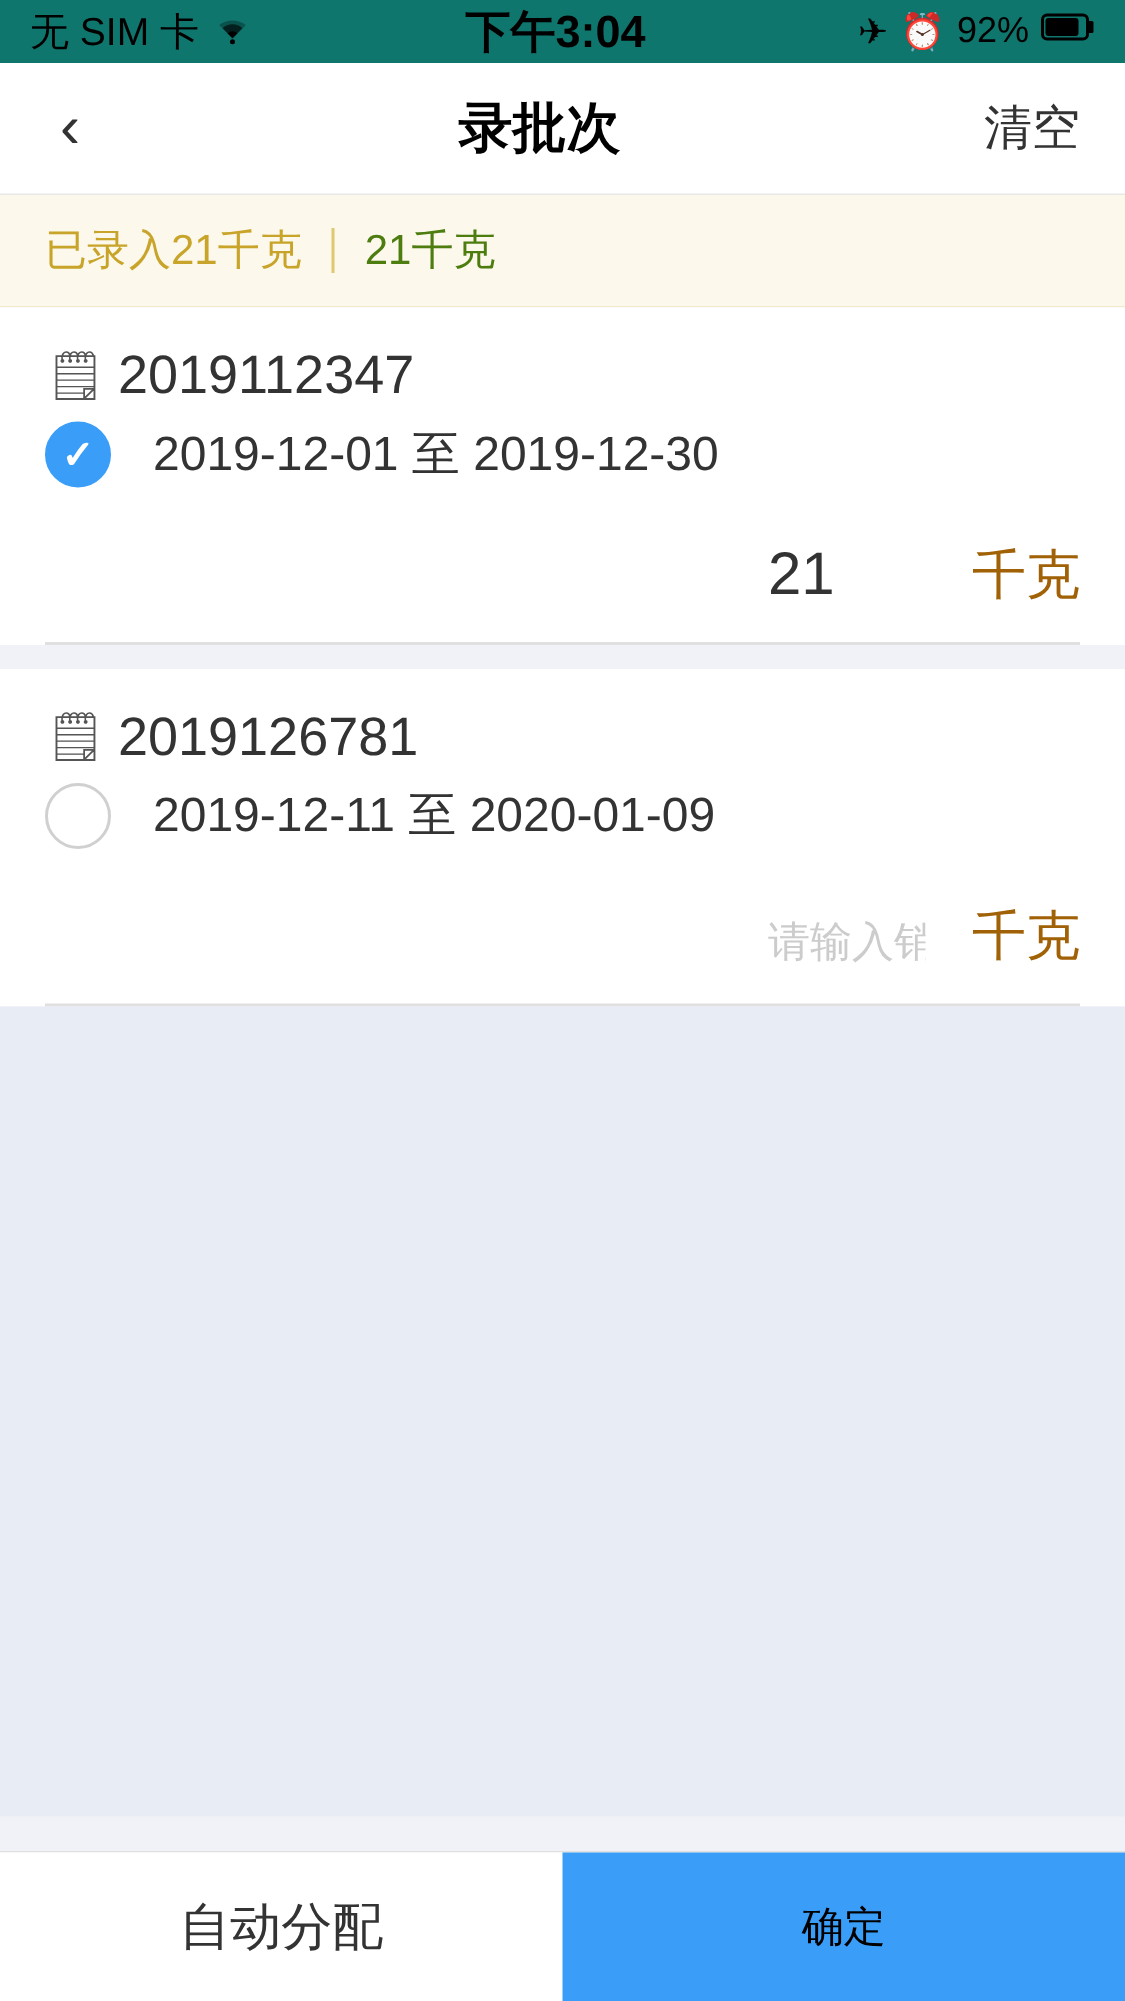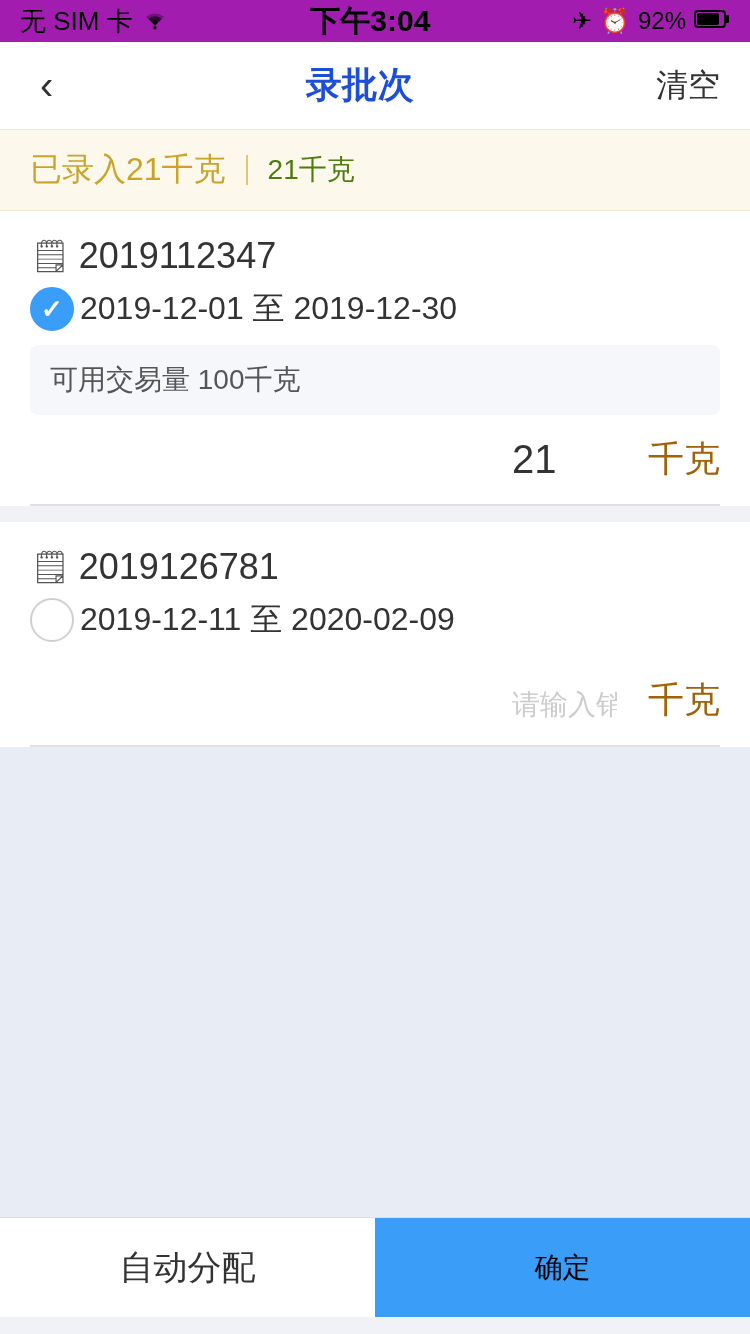"无 SIM 卡" .status-bar { background: #a21caf -> #0f766e }
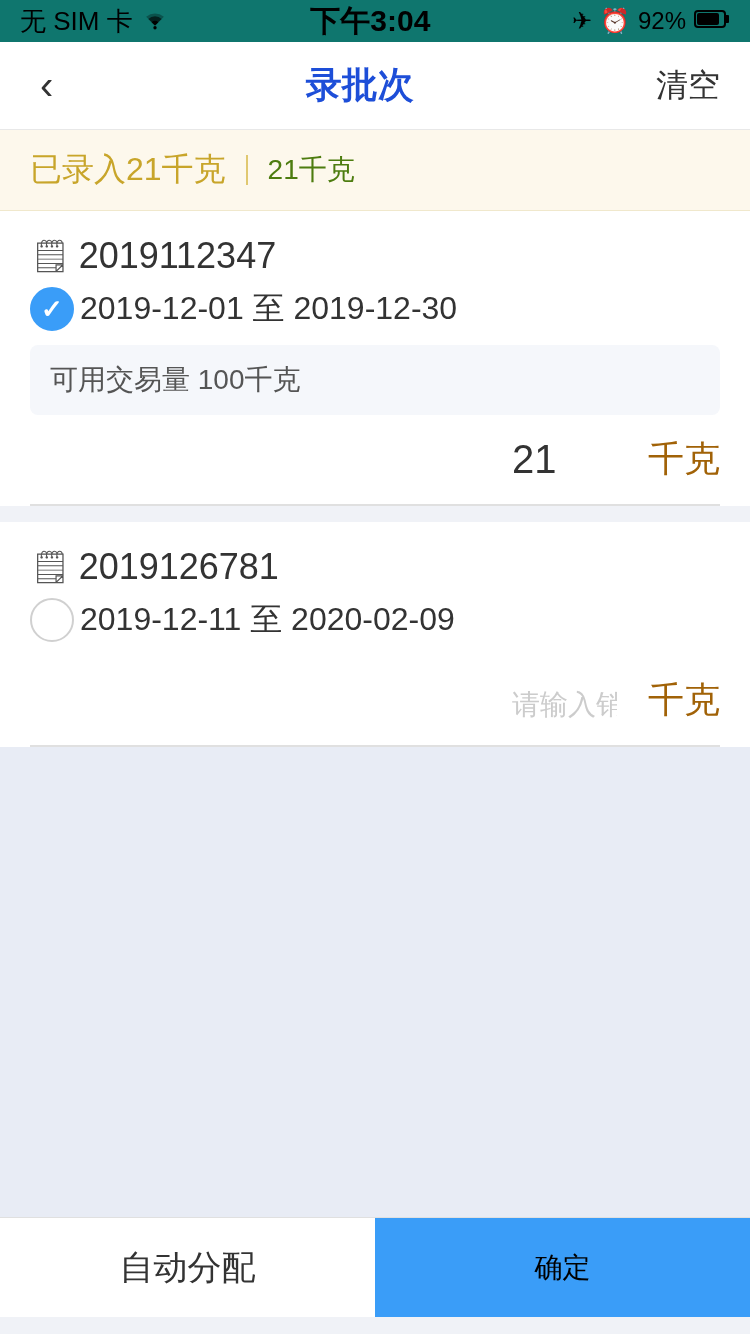"录批次" .nav-title { color: #1d4ed8 -> #000000 }
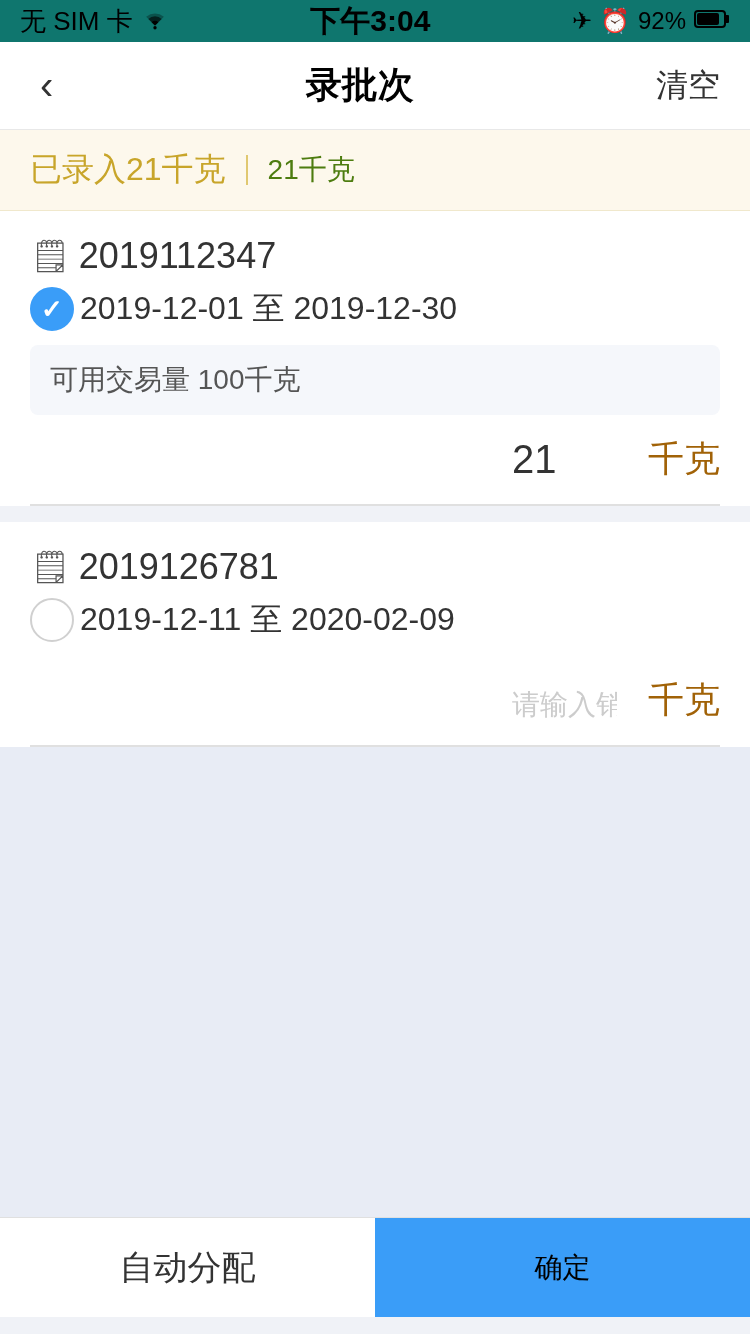"已录入21千克" .info-recorded { font-size: 32px -> 28px }
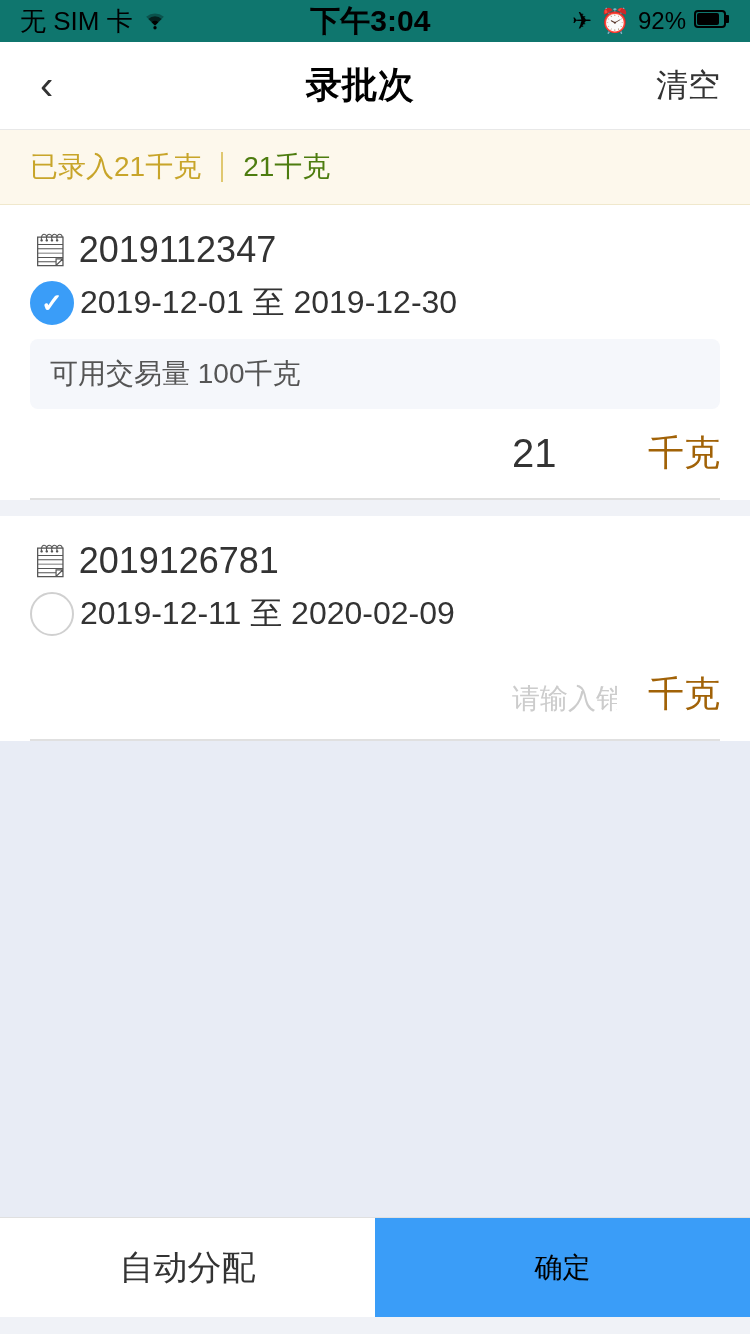"2019-12-01 至 2019-12-30" .batch-date-row { gap: 6px -> 28px }
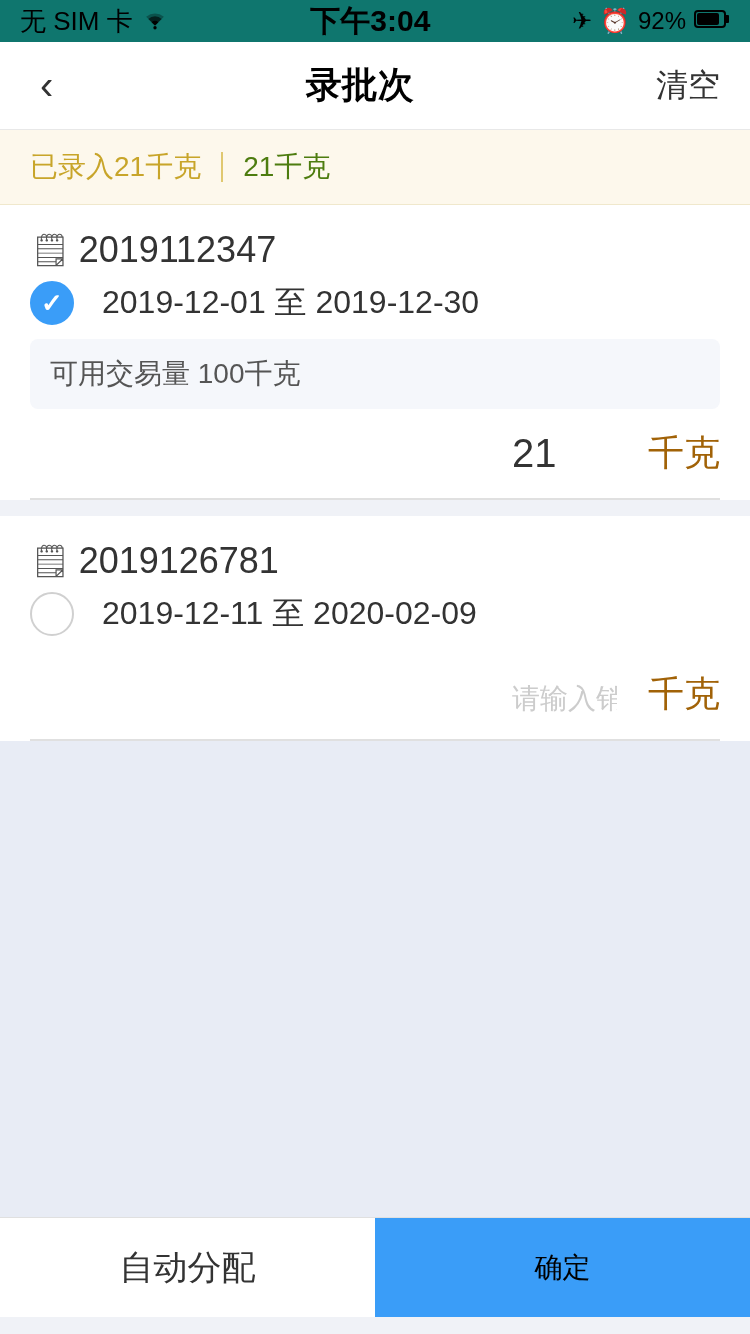"可用交易量 100千克" div.batch-available { html: <div>可用交易量 100千克</div> -> none }
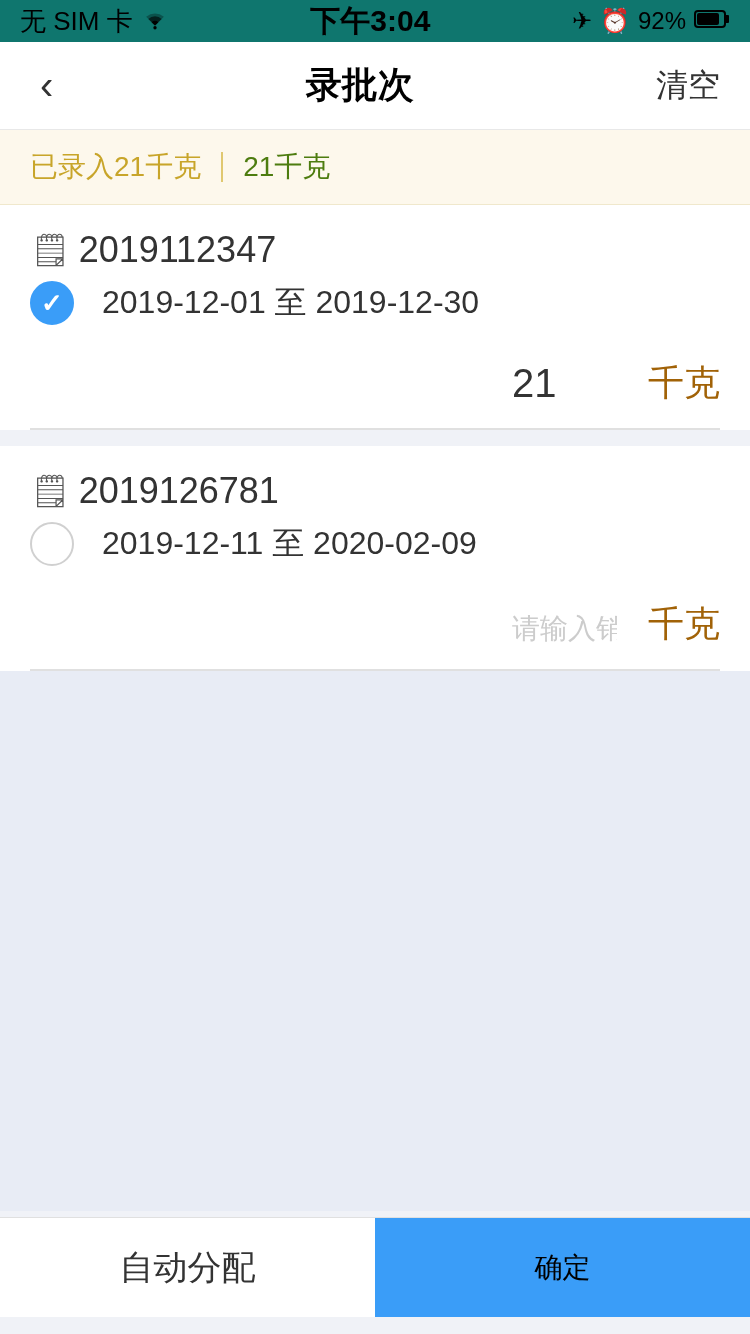"2019-12-11 至 2020-02-09" span.batch-date { text: 2020-02-09 -> 2020-01-09 }
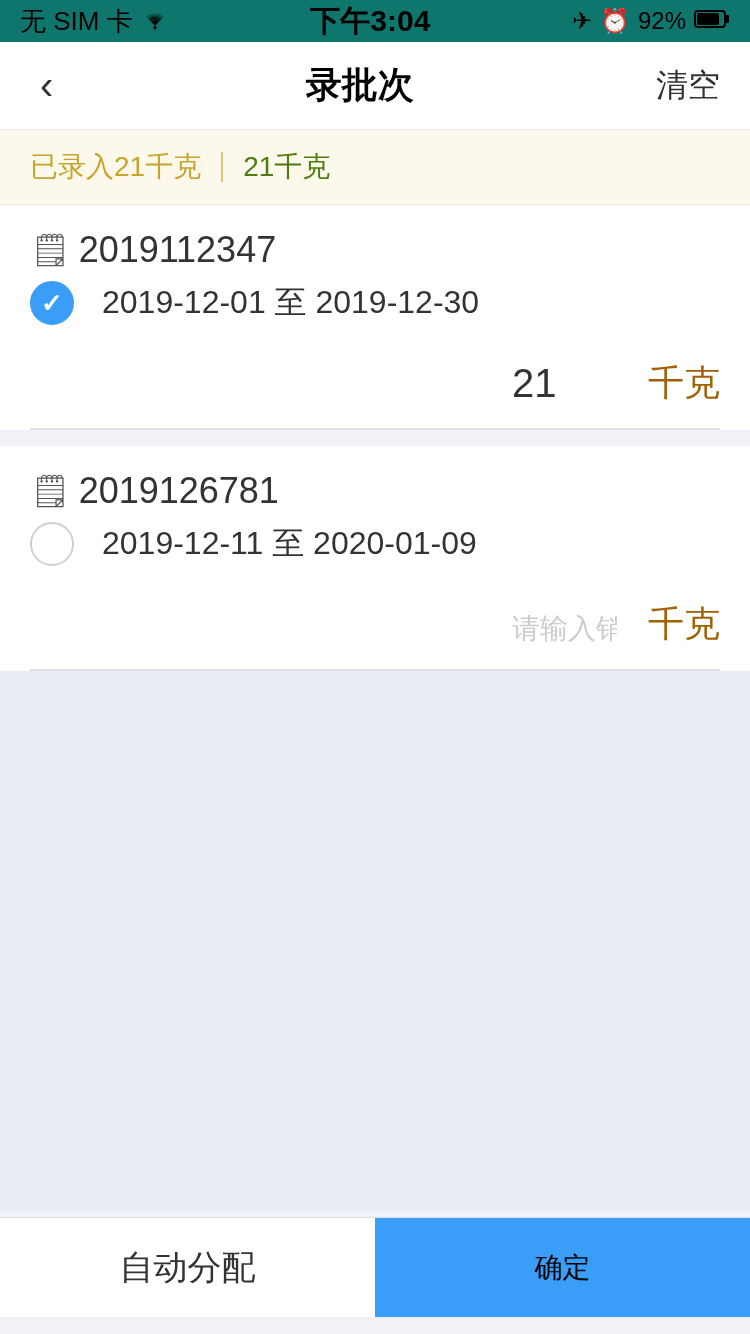"自动分配" .bottom-bar { bottom: 17px -> 0 }
